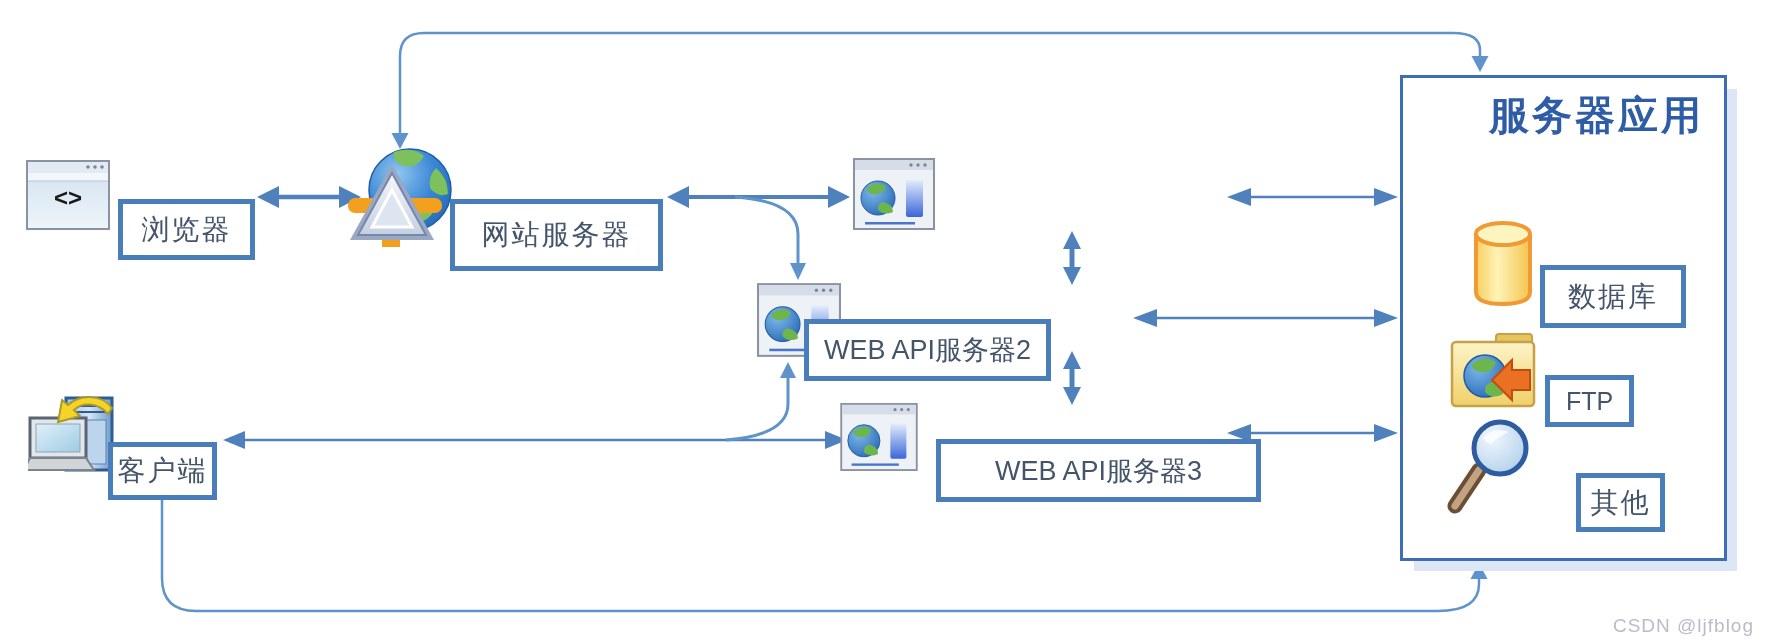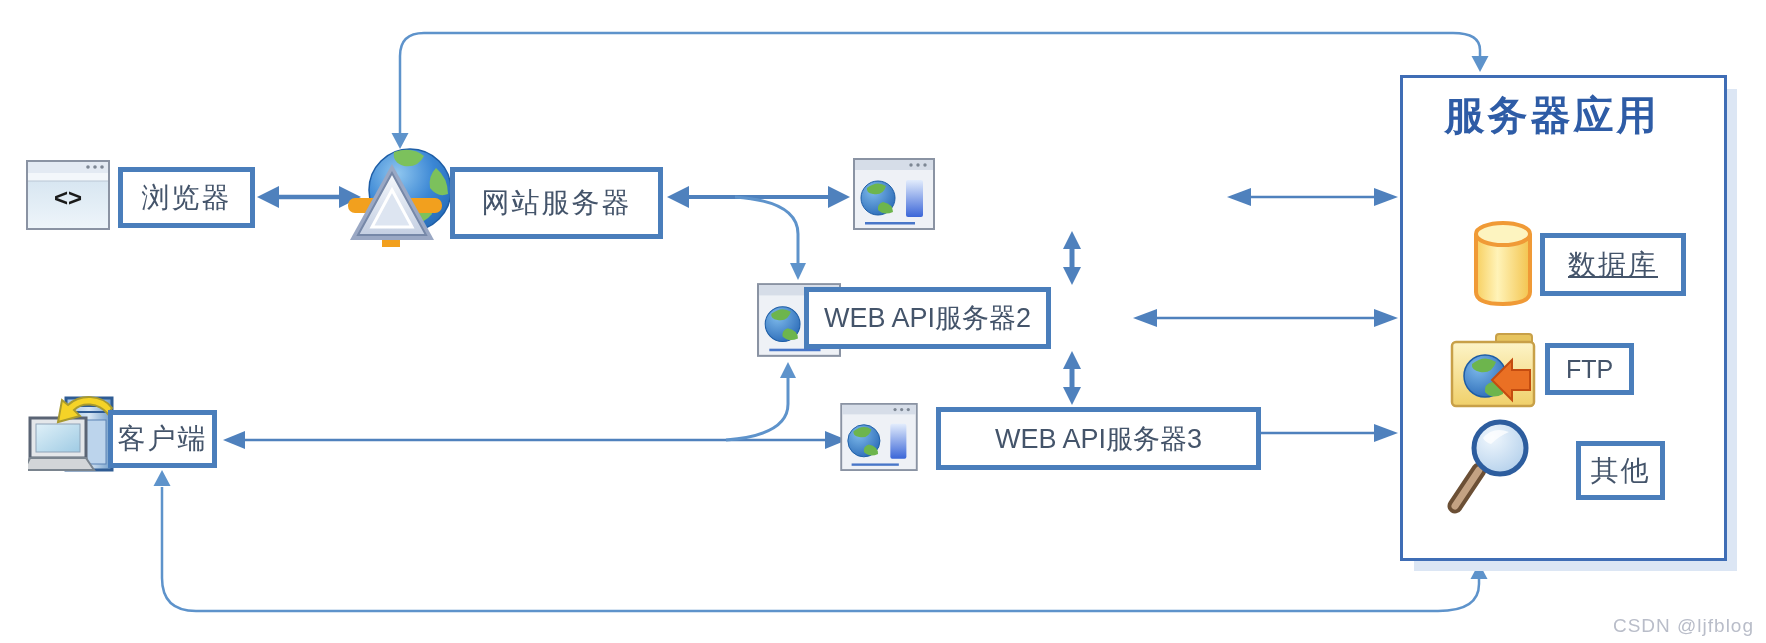"服务器应用" .panel-title { text-align: center -> right }
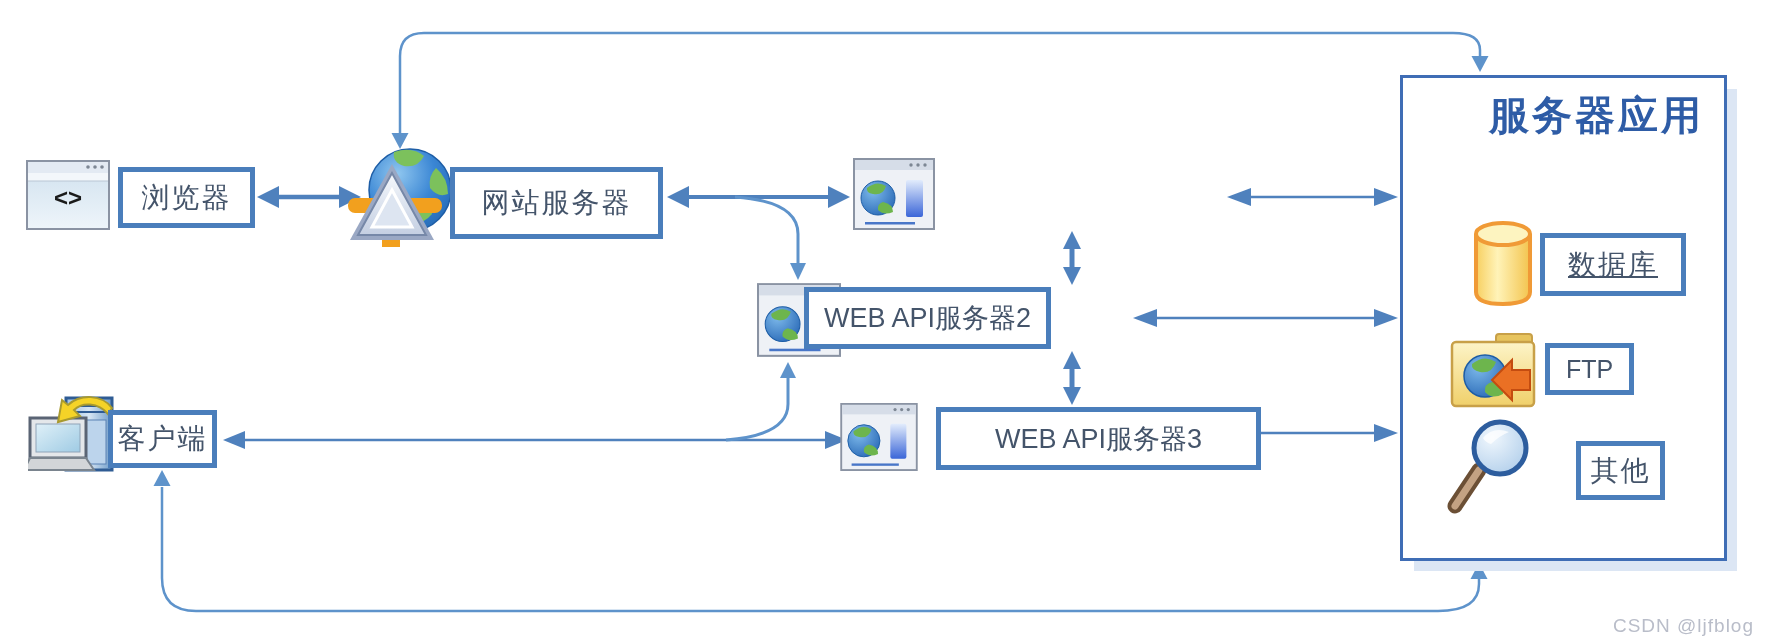"浏览器" .node { margin-top: none -> 32px }
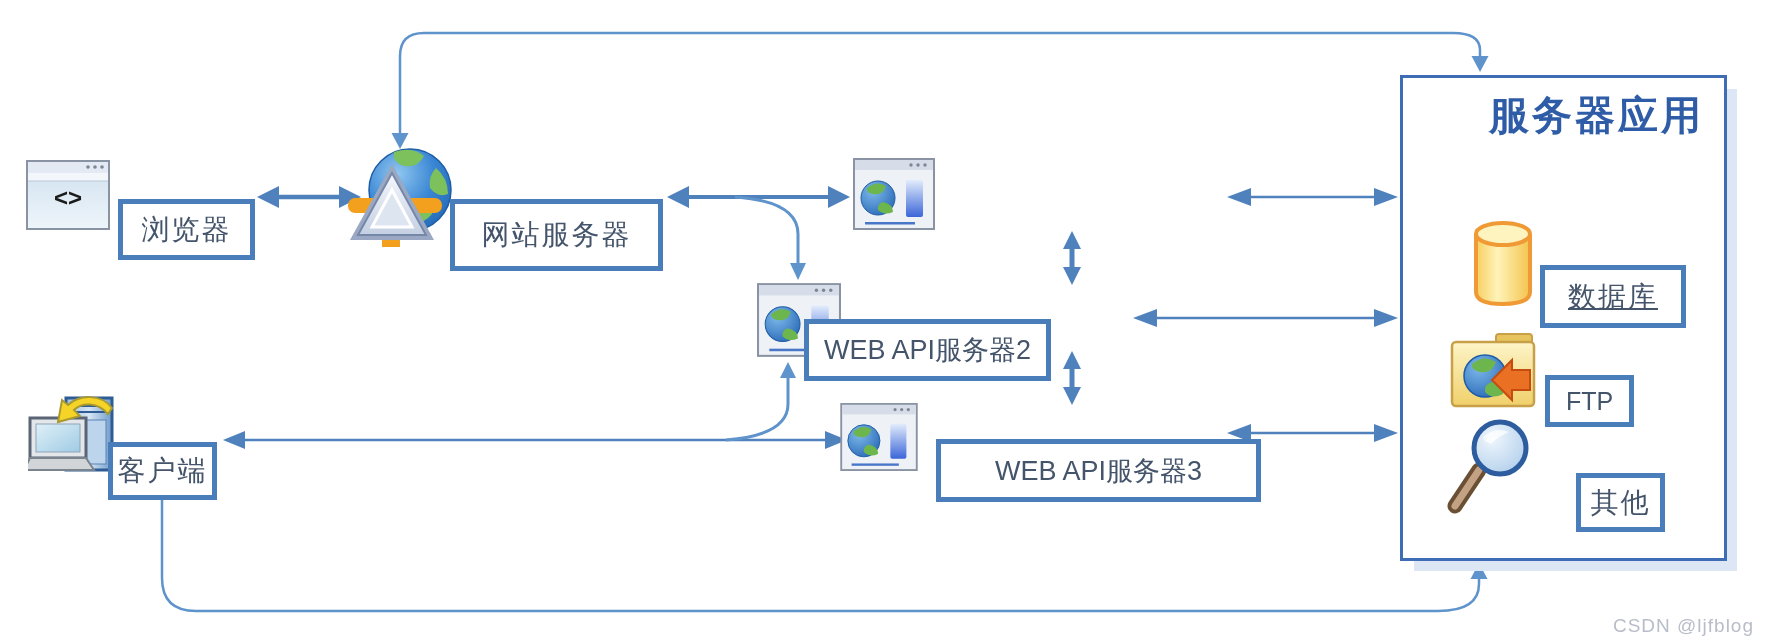"数据库" div.node { text-decoration: underline -> none }
